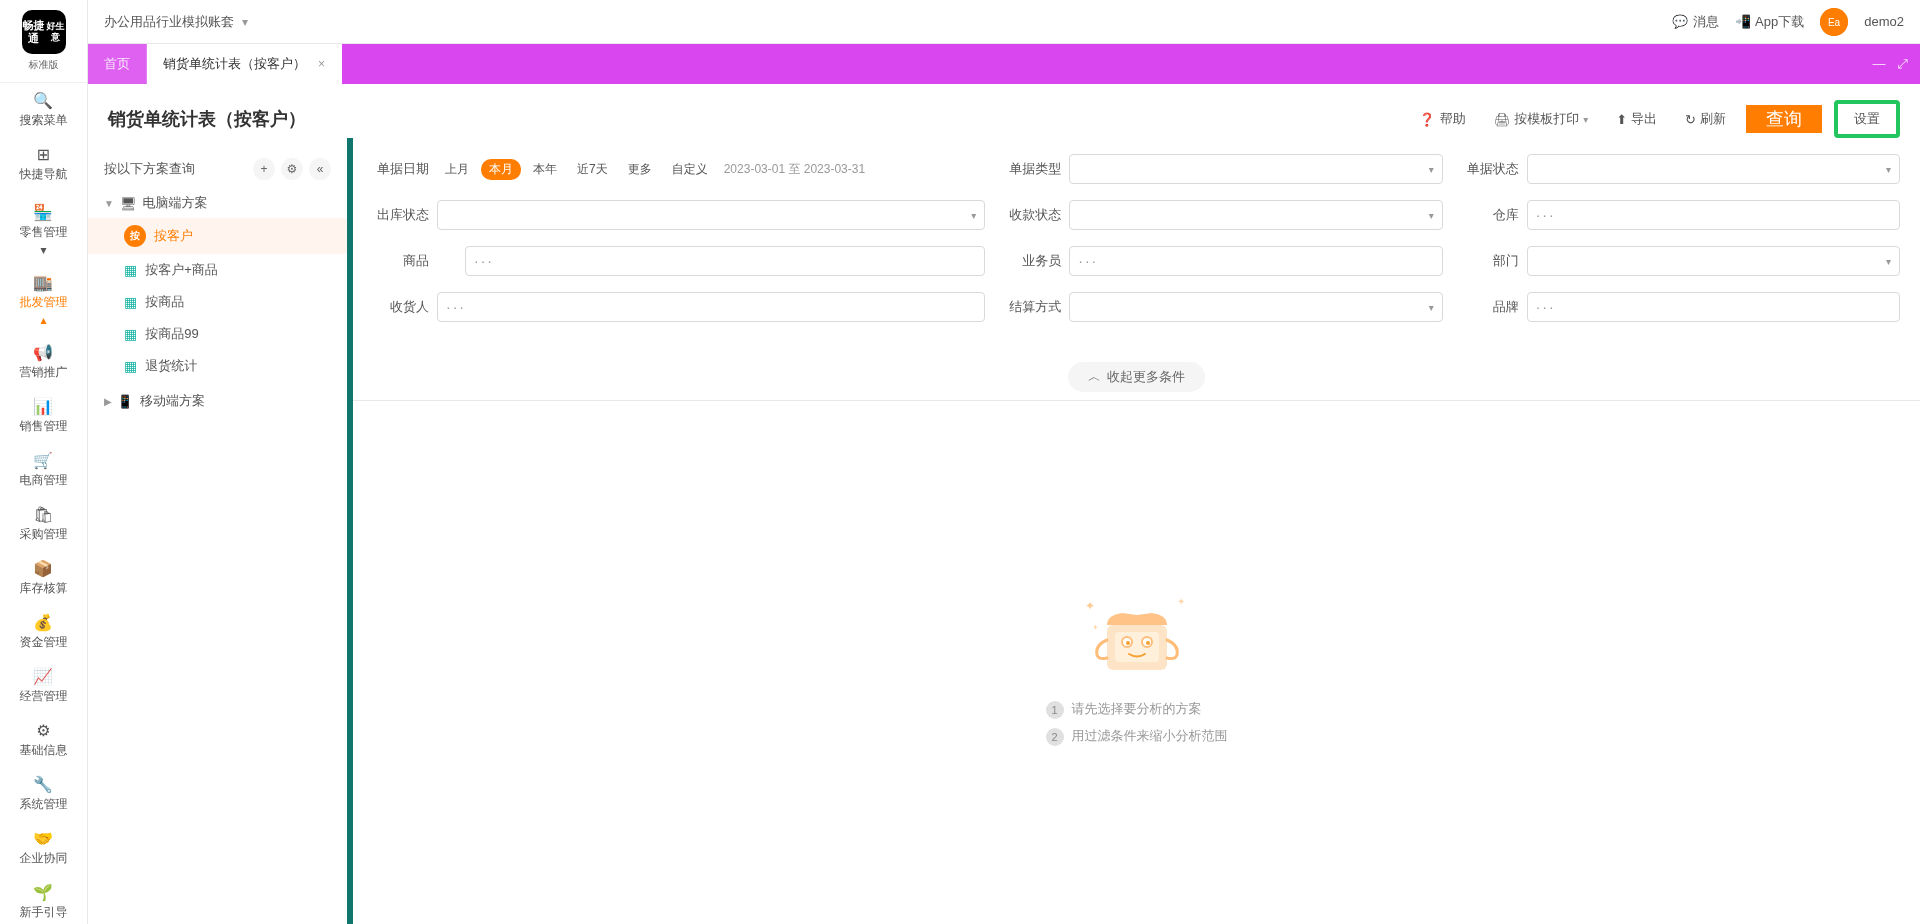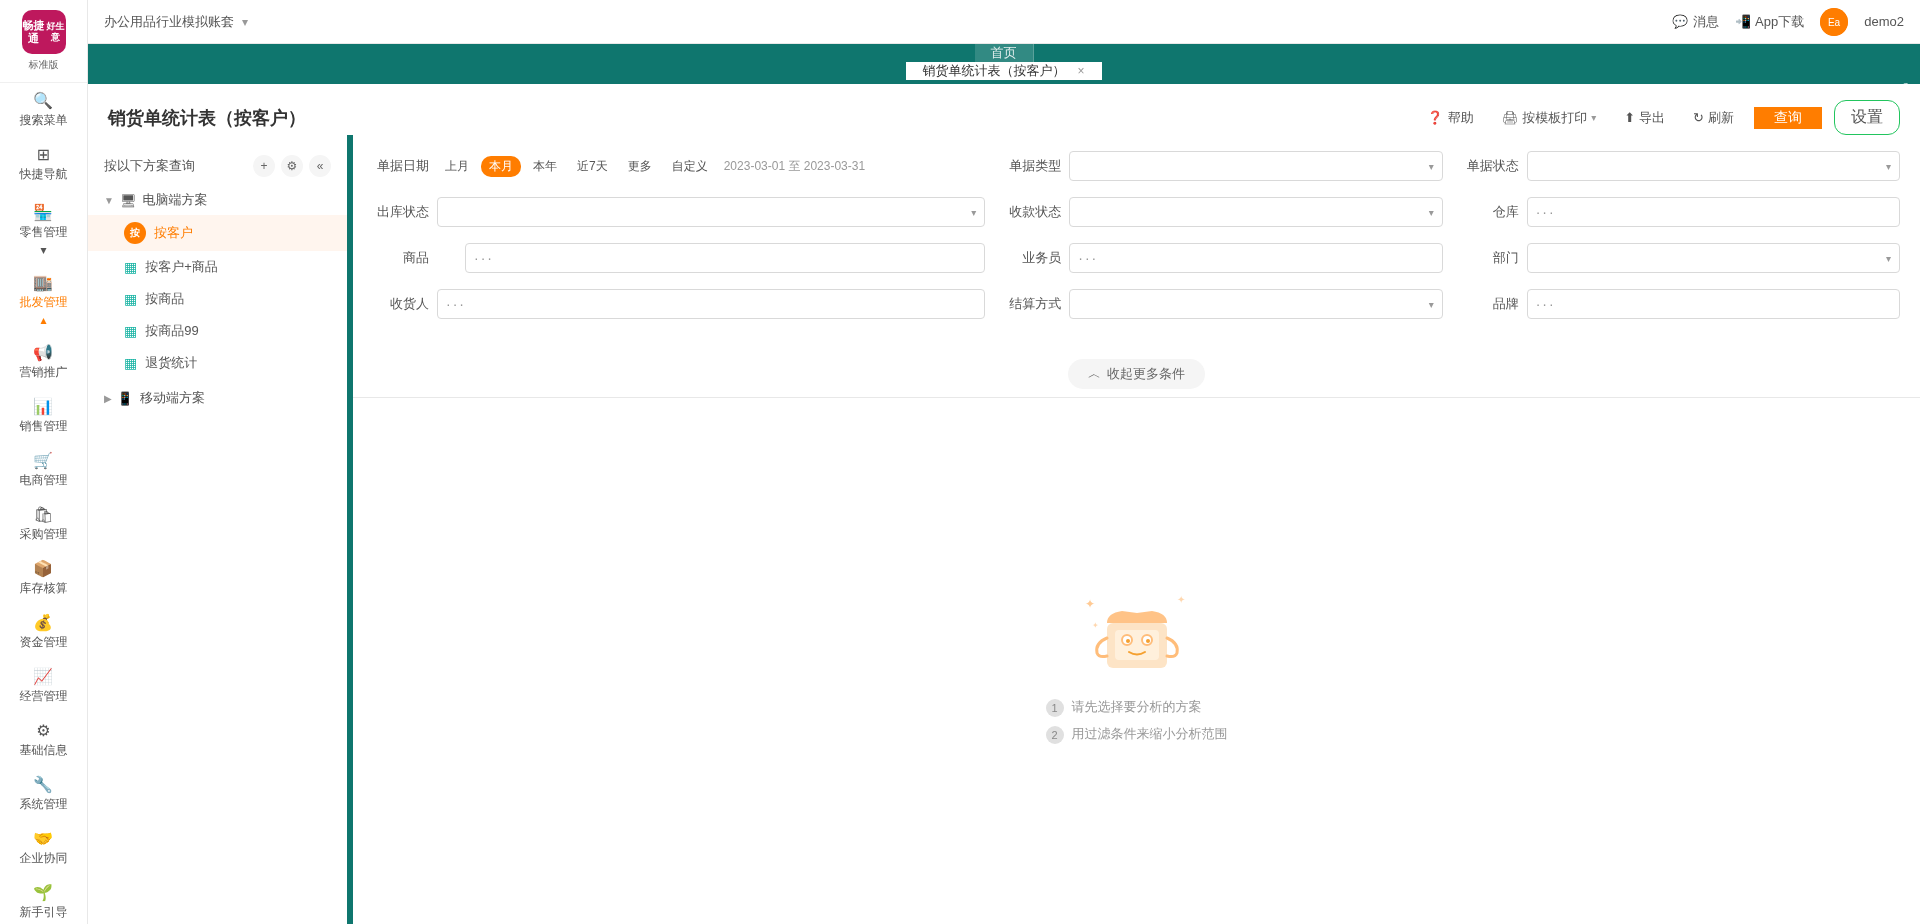"畅捷通" .sidebar-logo .logo-icon { background: #be185d -> #000000 }
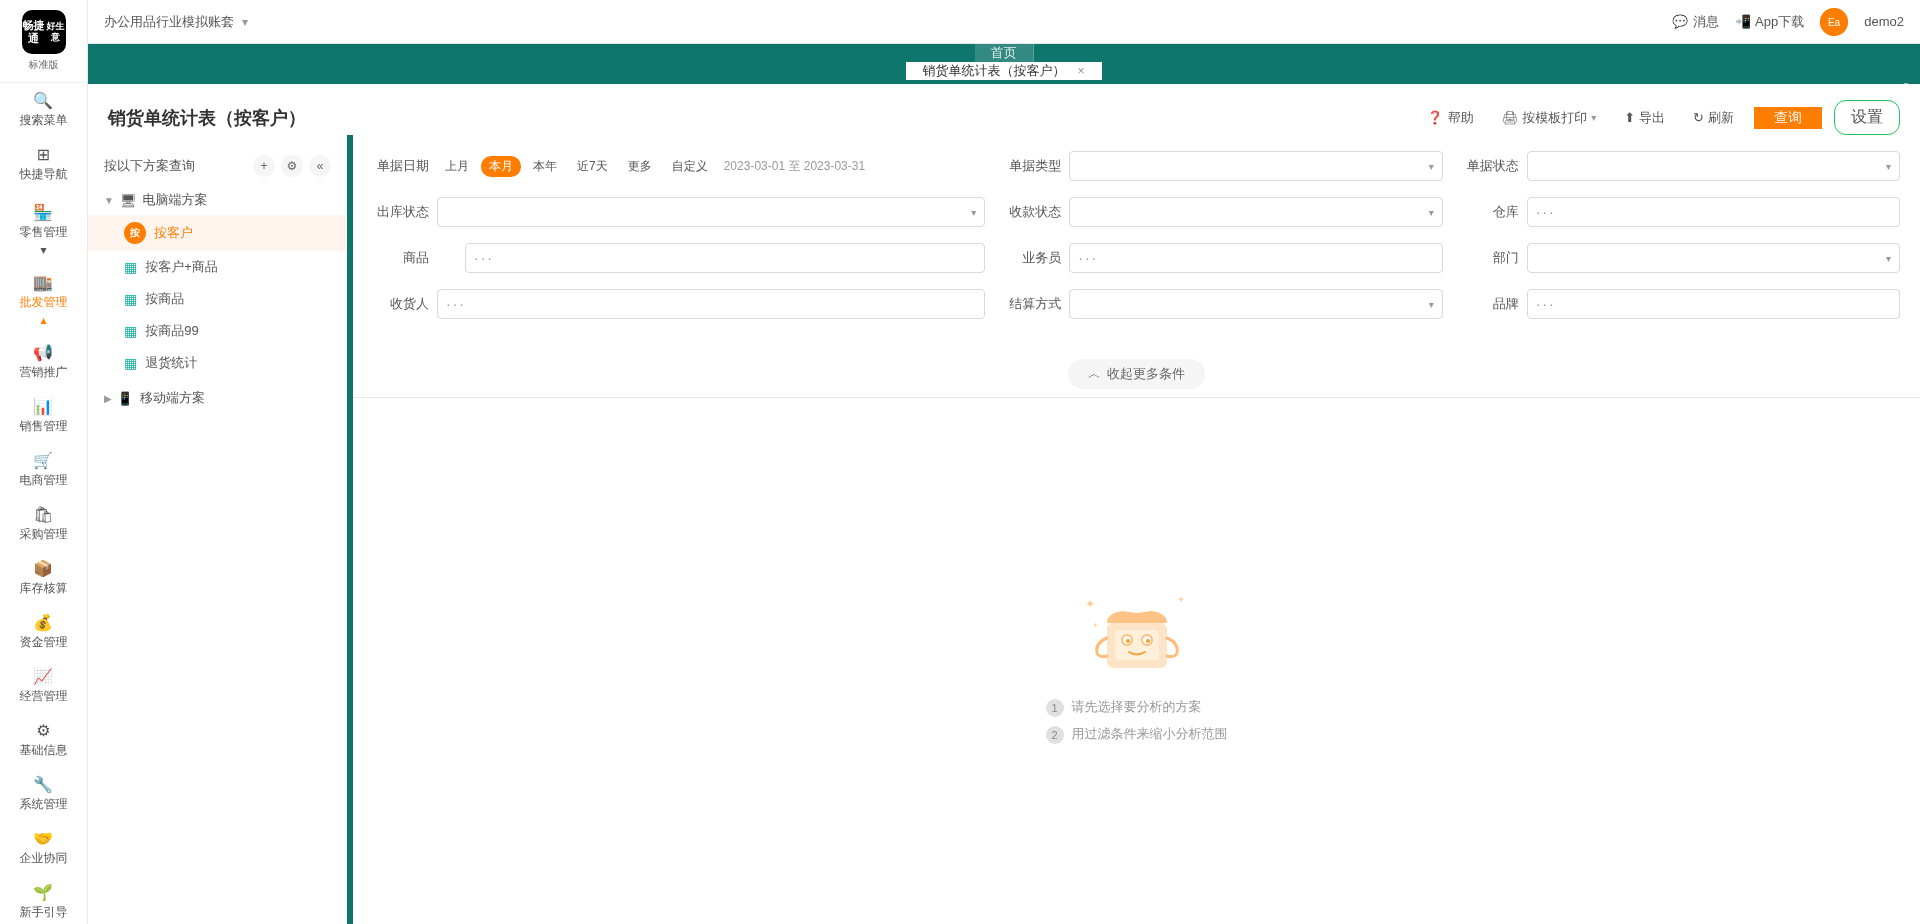"首页" .tab-bar { background: #0f766e -> #d946ef; flex-direction: column -> none }
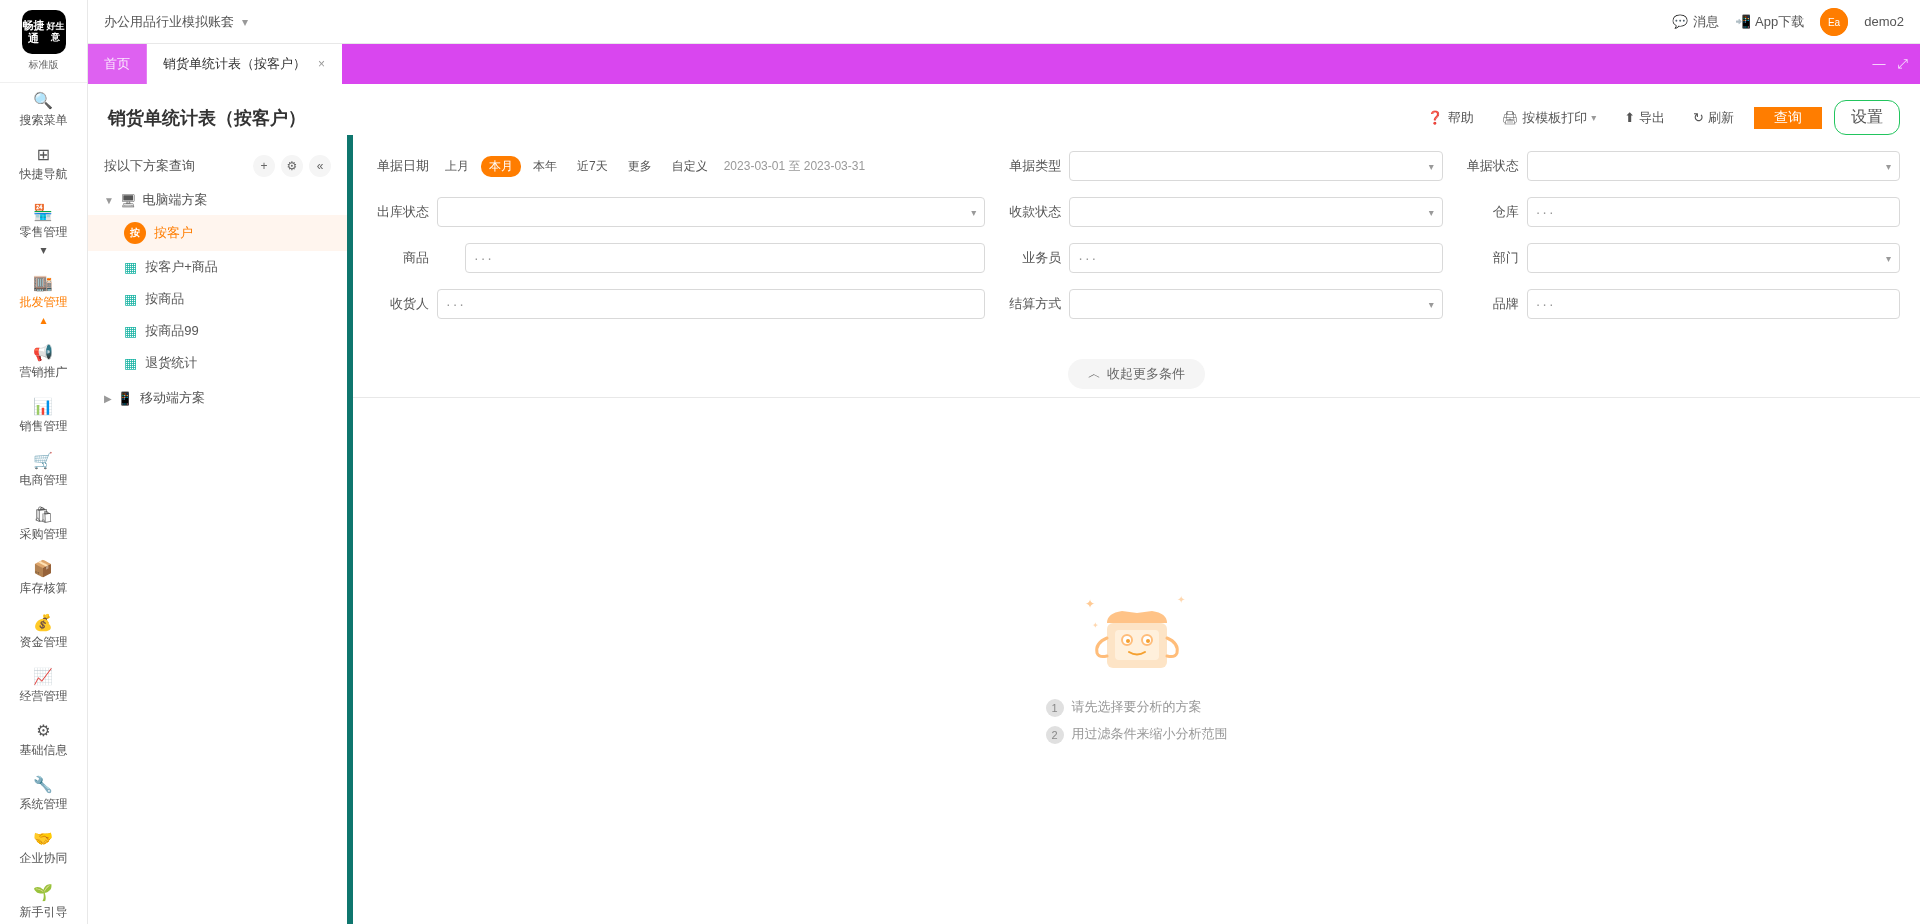"查询" .btn-primary { font-size: 14px -> 18px }
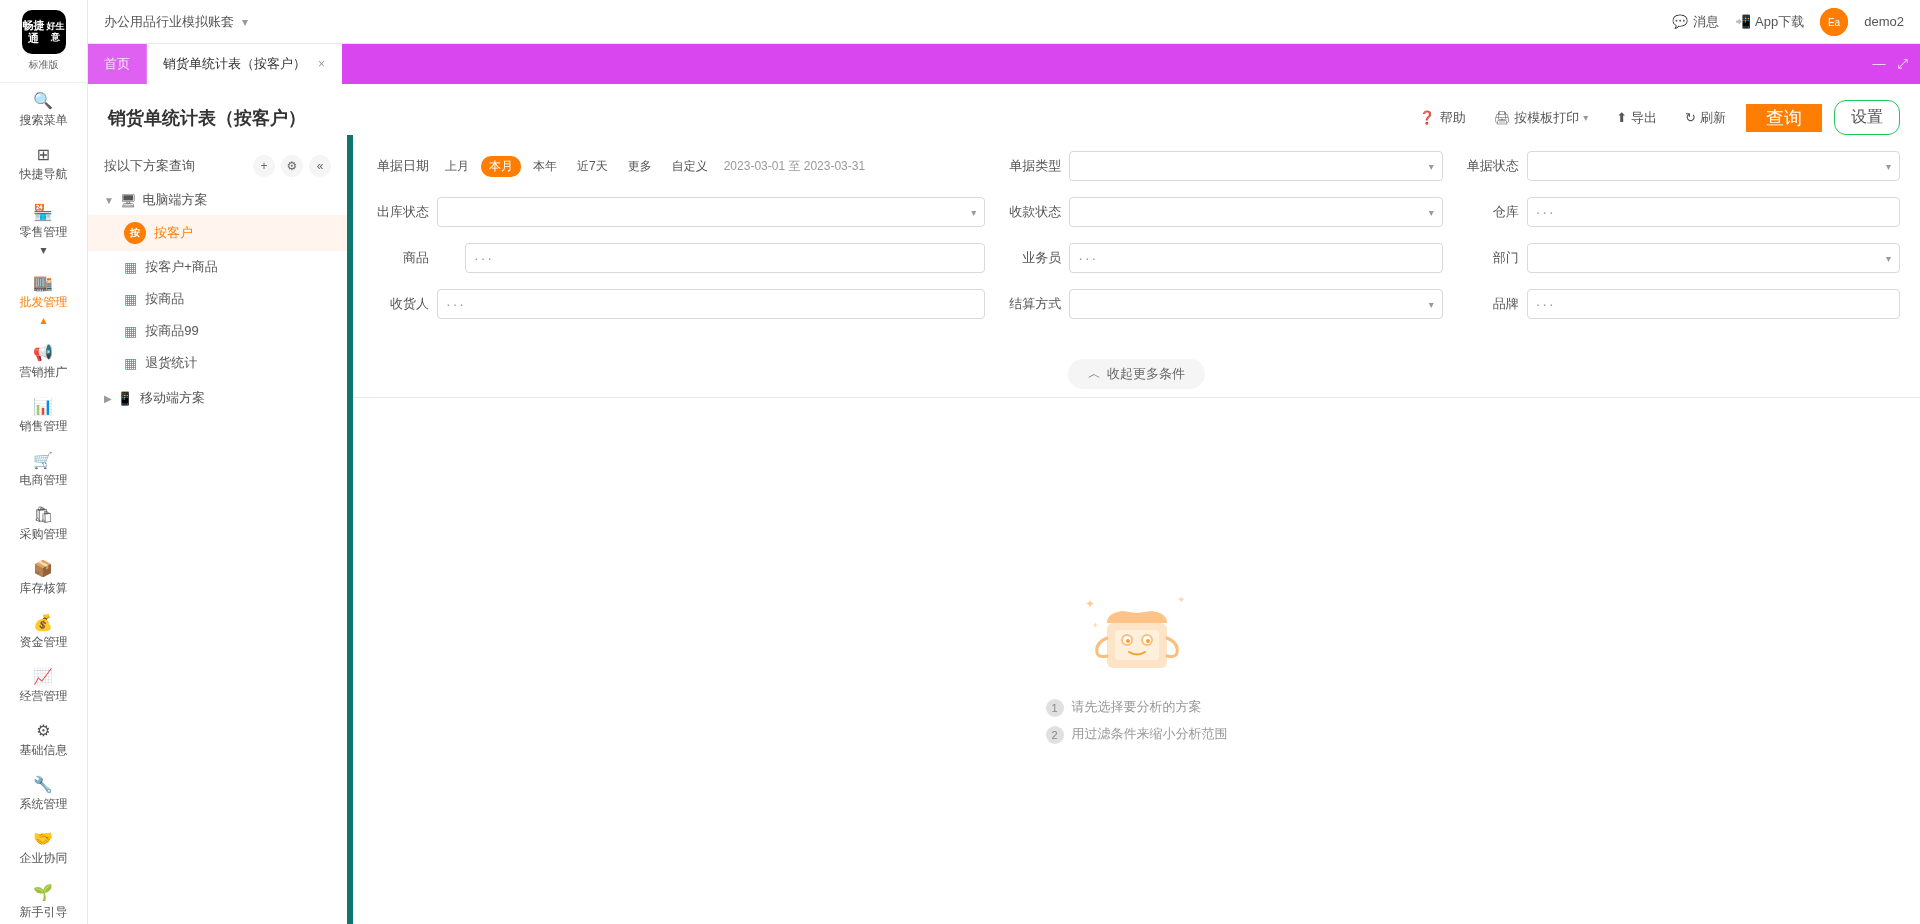"设置" .btn-secondary { border: 1px solid #22c55e -> 4px solid #22c55e; border-radius: 12px -> 4px; font-size: 16px -> 13px }
